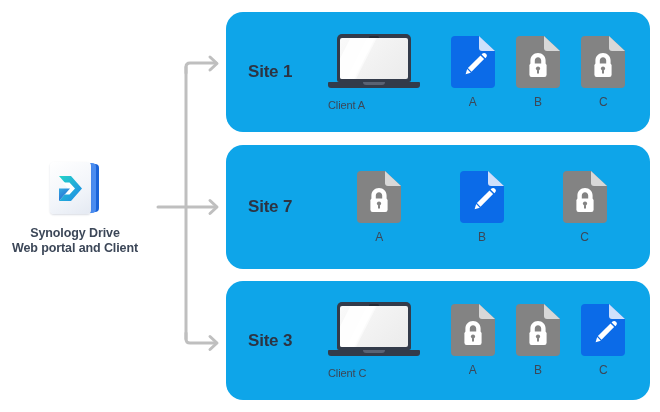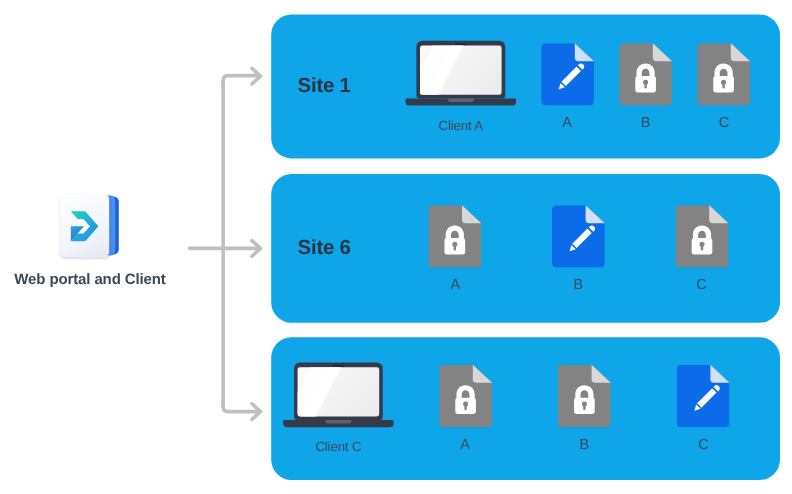"Client A" .client-group { align-items: center -> none }
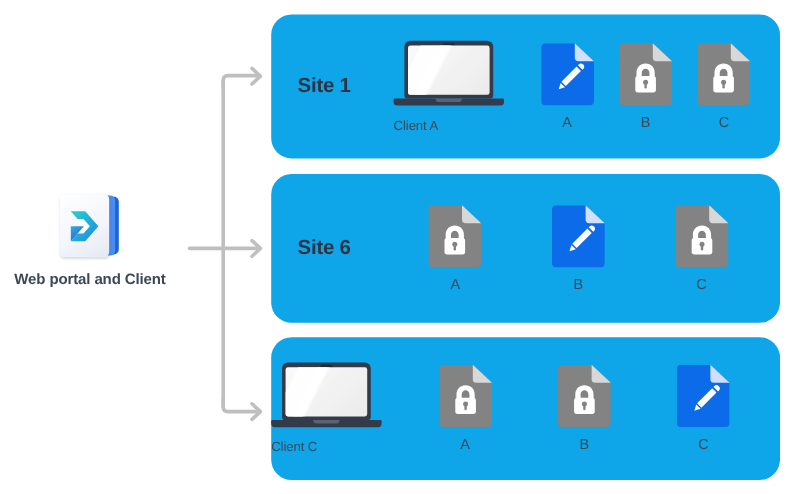"Site 6" div.site-label { text: 6 -> 7 }
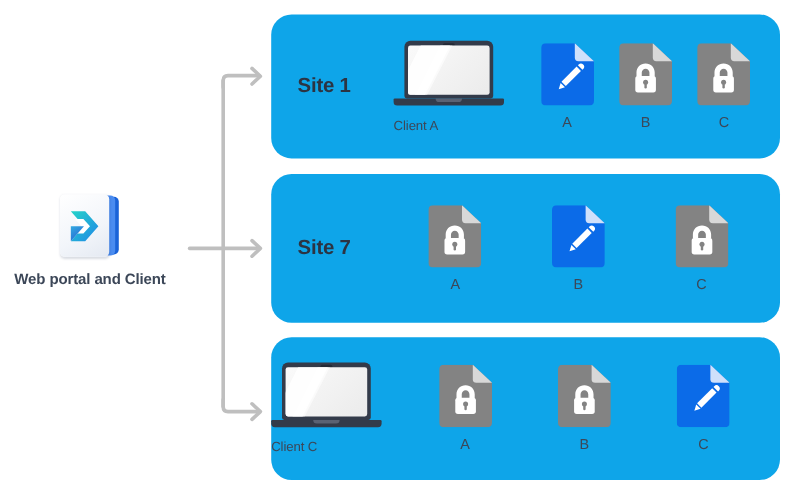"Synology Drive" div { html: none -> <div>Synology Drive</div> }
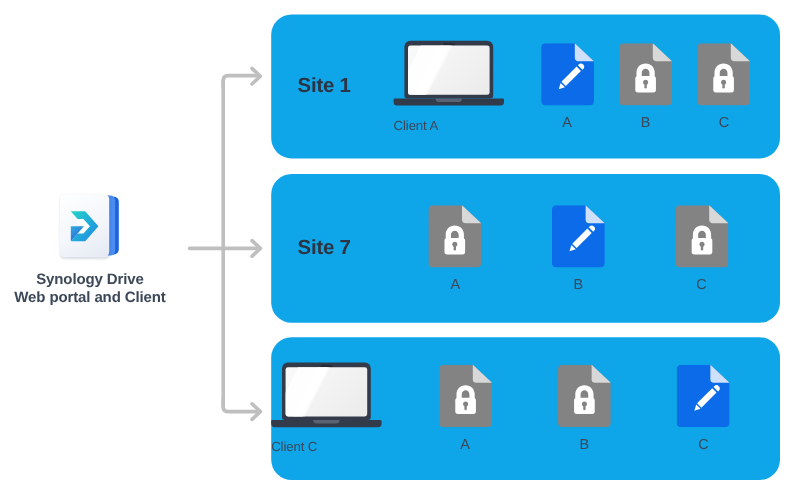"Site 3" div.site-label { html: none -> <div>Site 3</div> }
